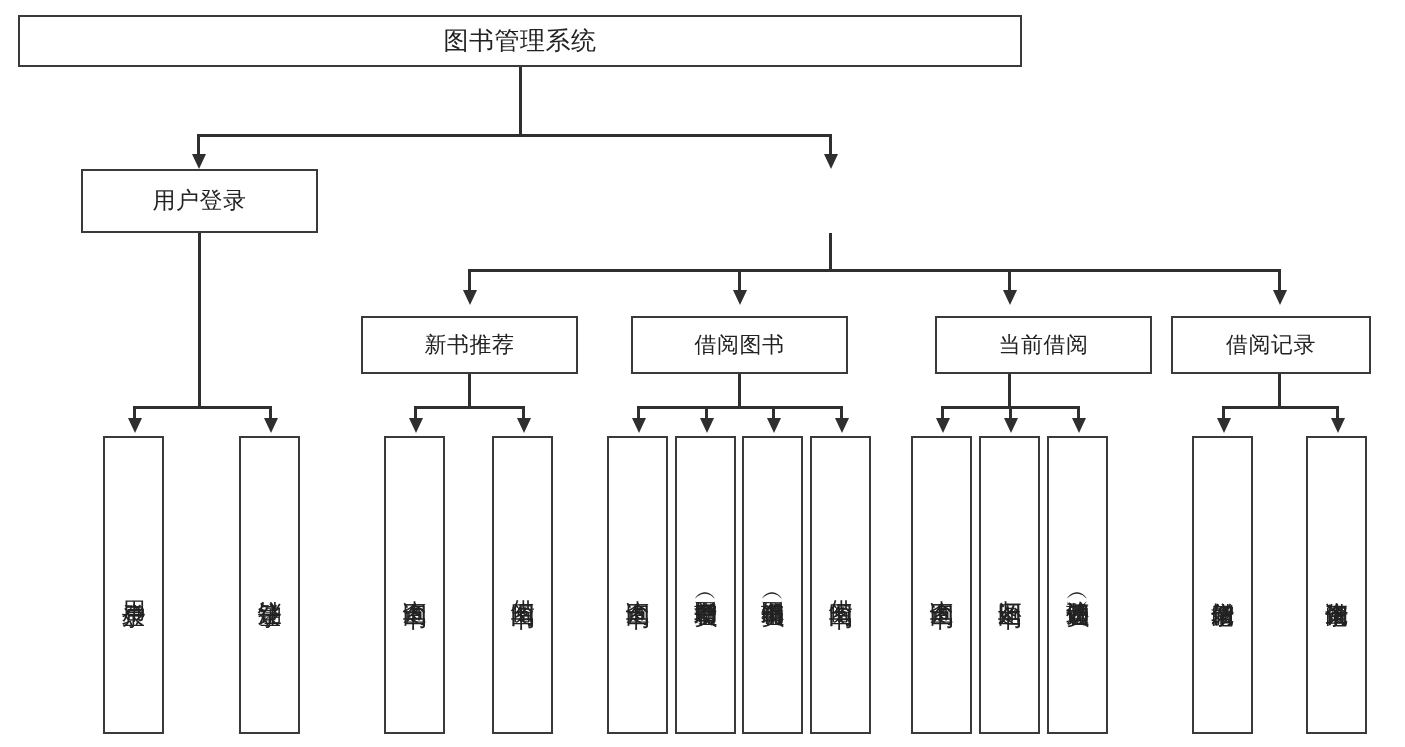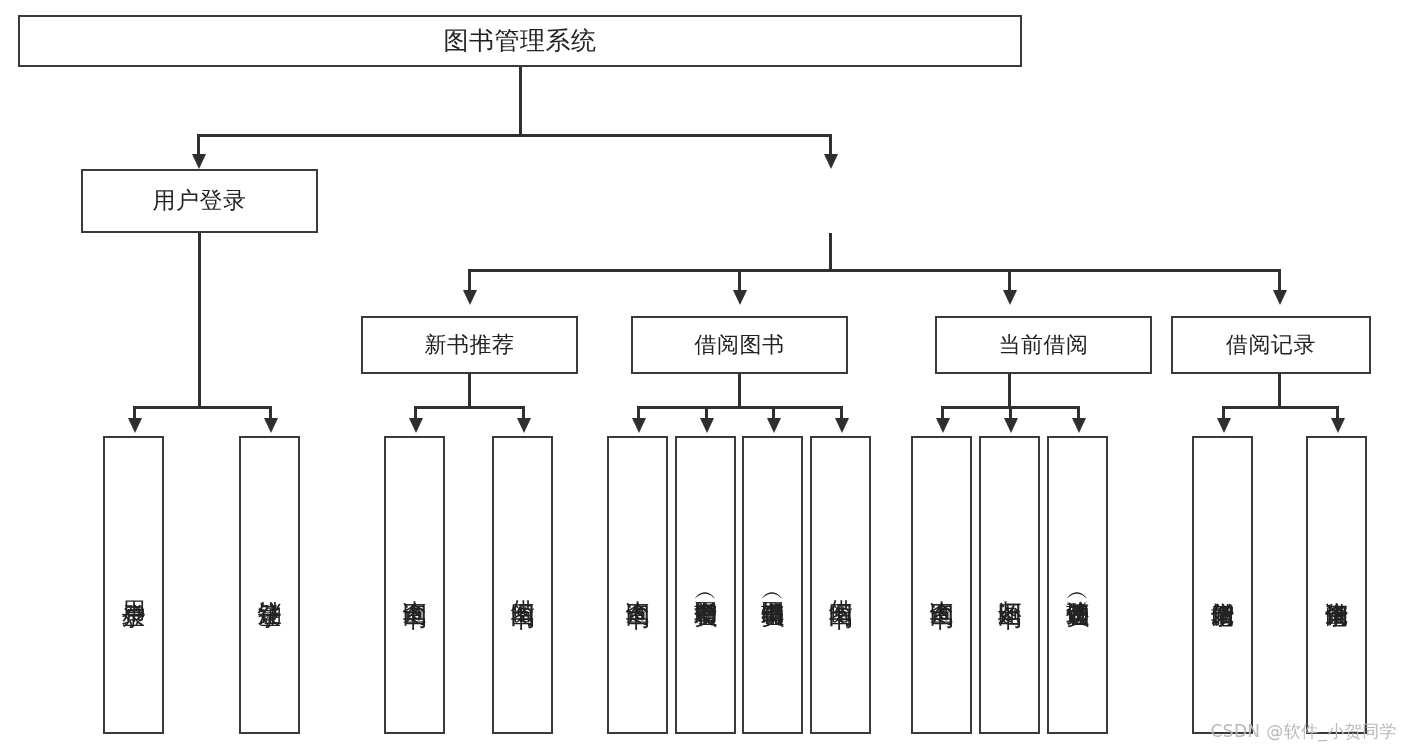"CSDN @软件_小贺同学" div.watermark { html: <div>CSDN @软件_小贺同学</div> -> none }
